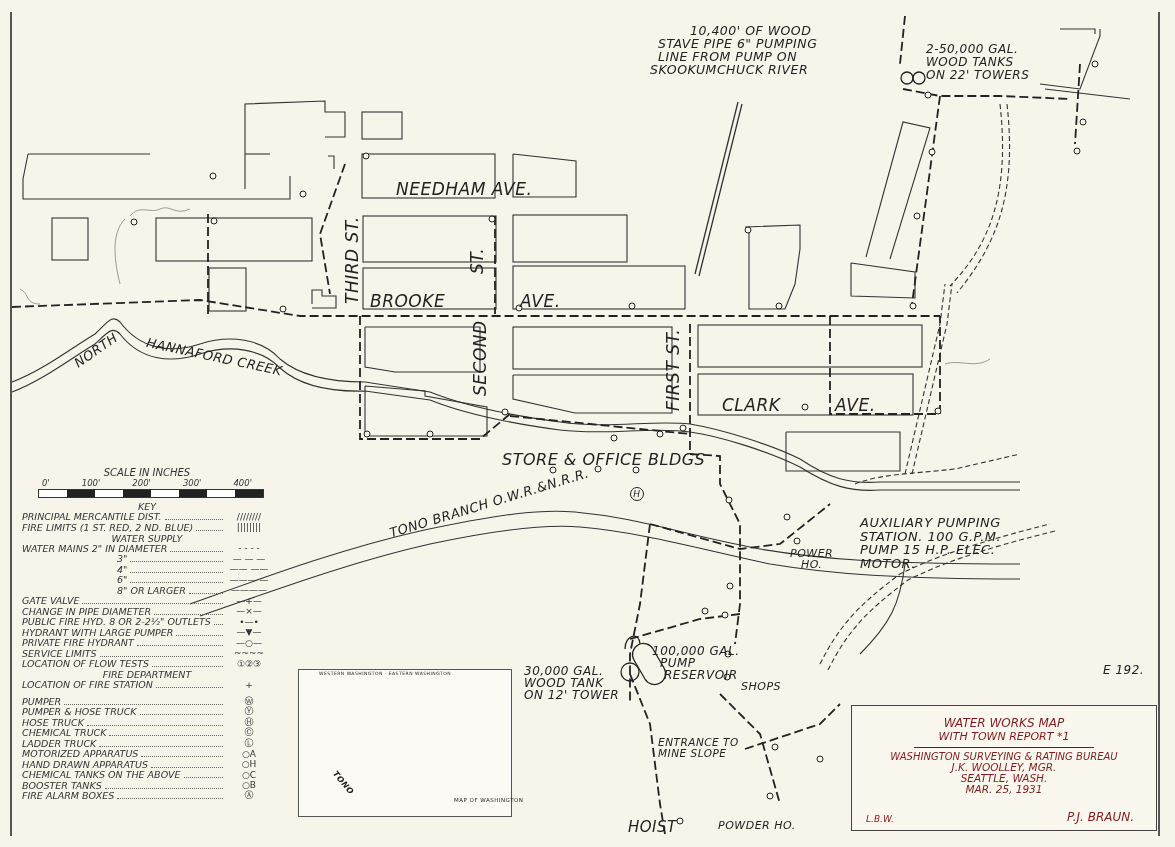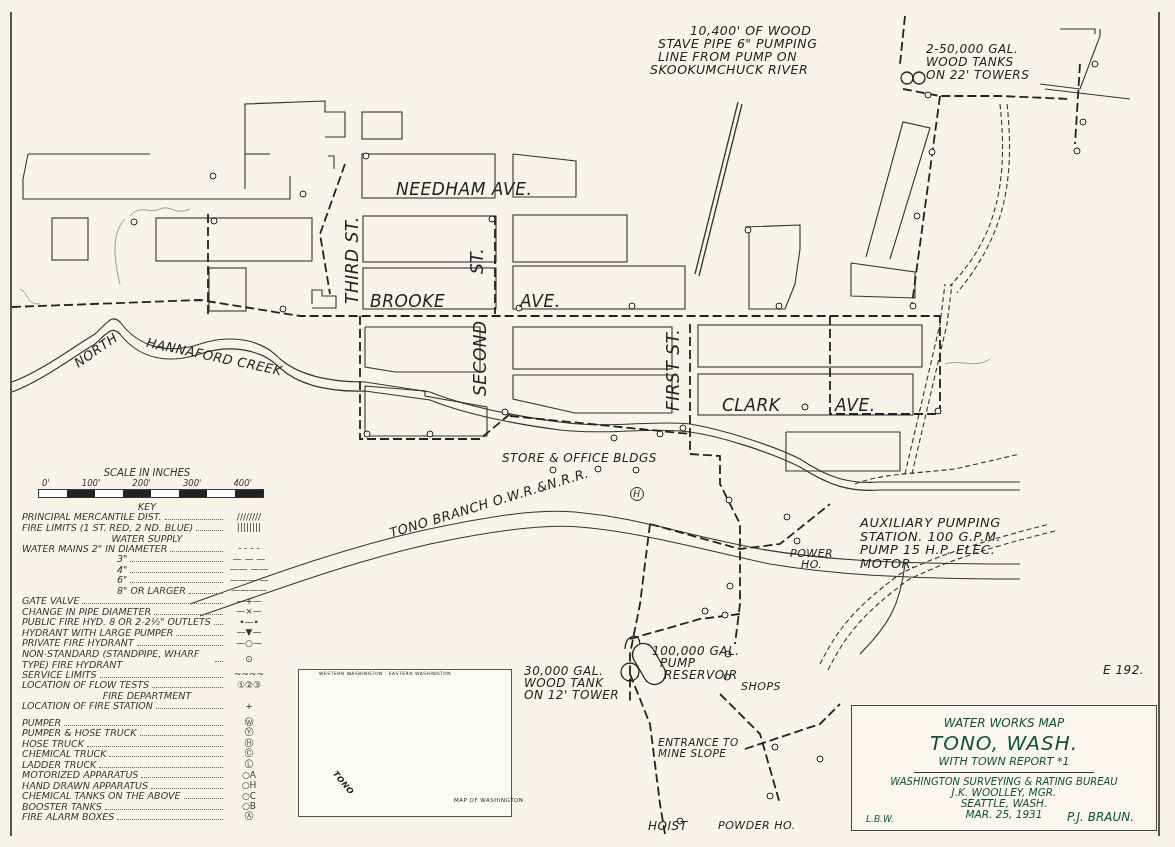"STORE & OFFICE BLDGS" div.lbl { font-size: 12px -> 16px }
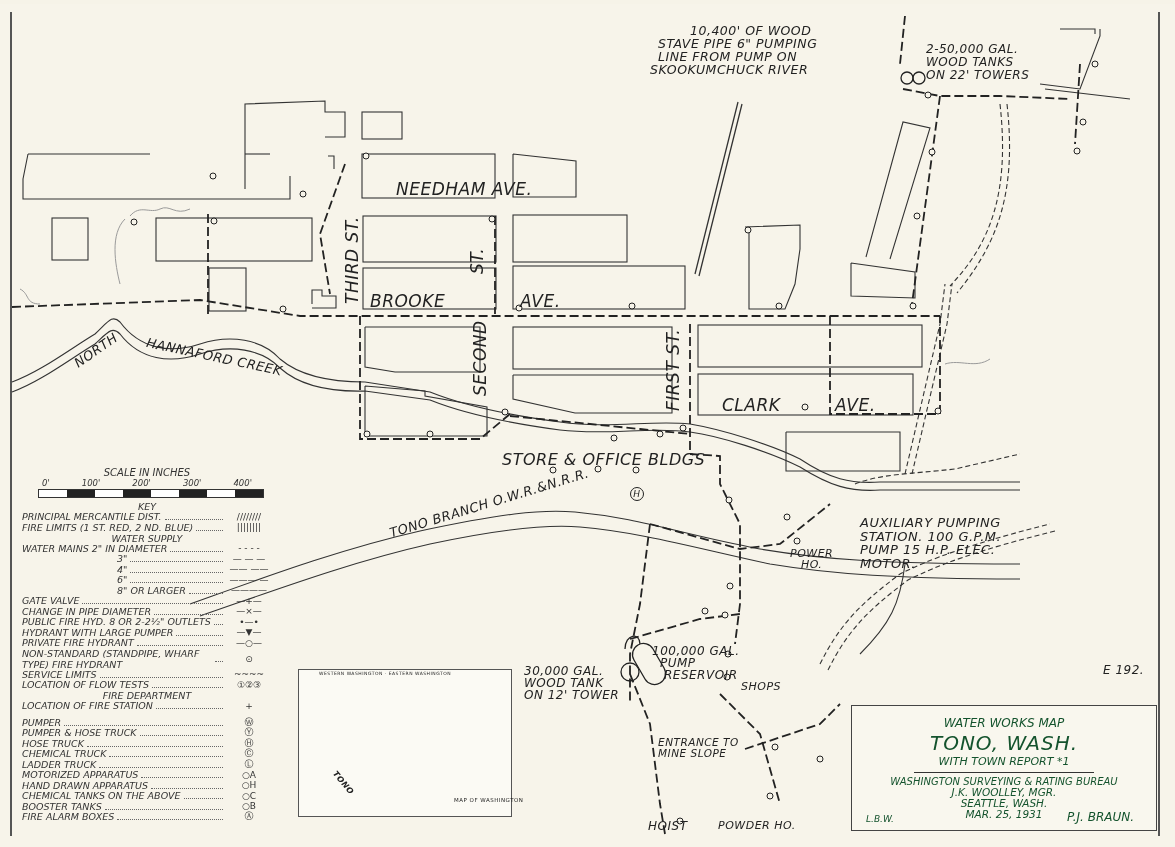"NON-STANDARD (STANDPIPE, WHARF TYPE)" div.row { html: <div> <span>NON-STANDARD (STANDPIPE, WHARF TYPE) FIRE HYDRANT</span> <span></span> <span>⊙</span> </div> -> none }
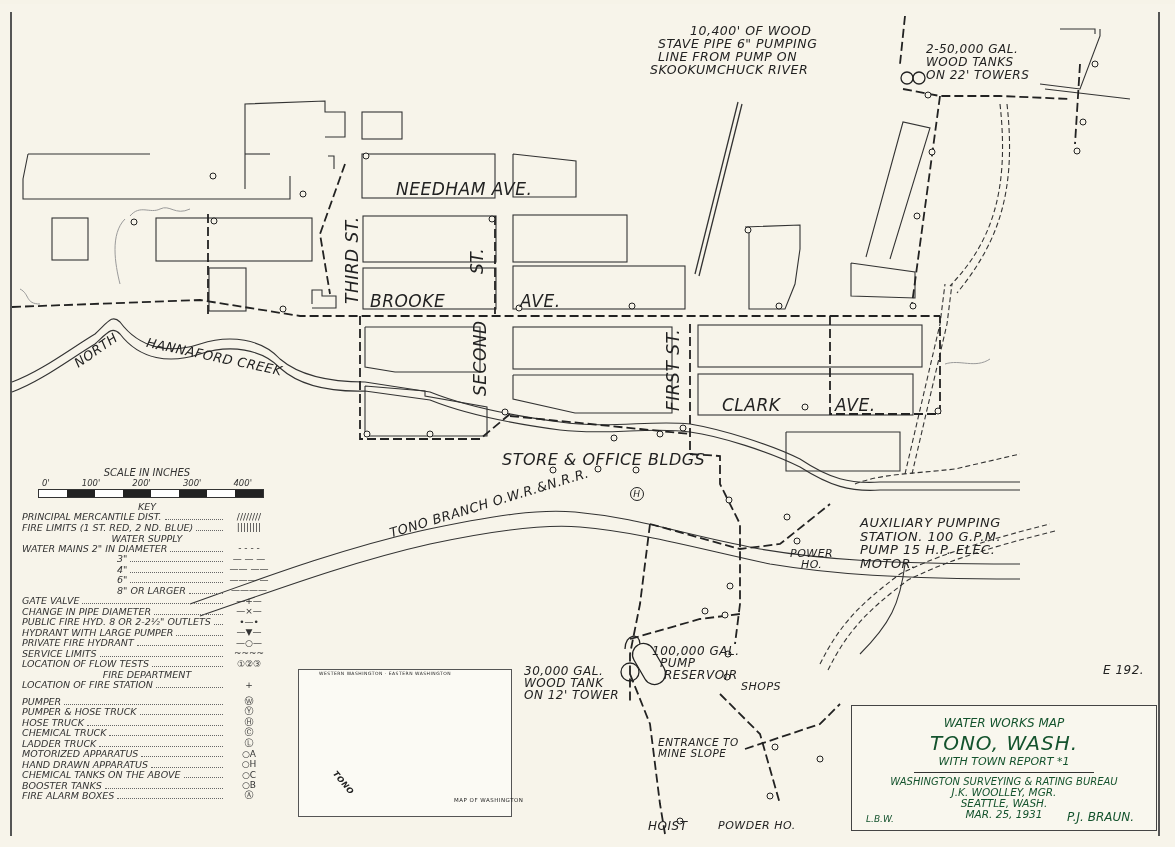"WATER WORKS MAP" .title-block { color: #14532d -> #7f1d1d }
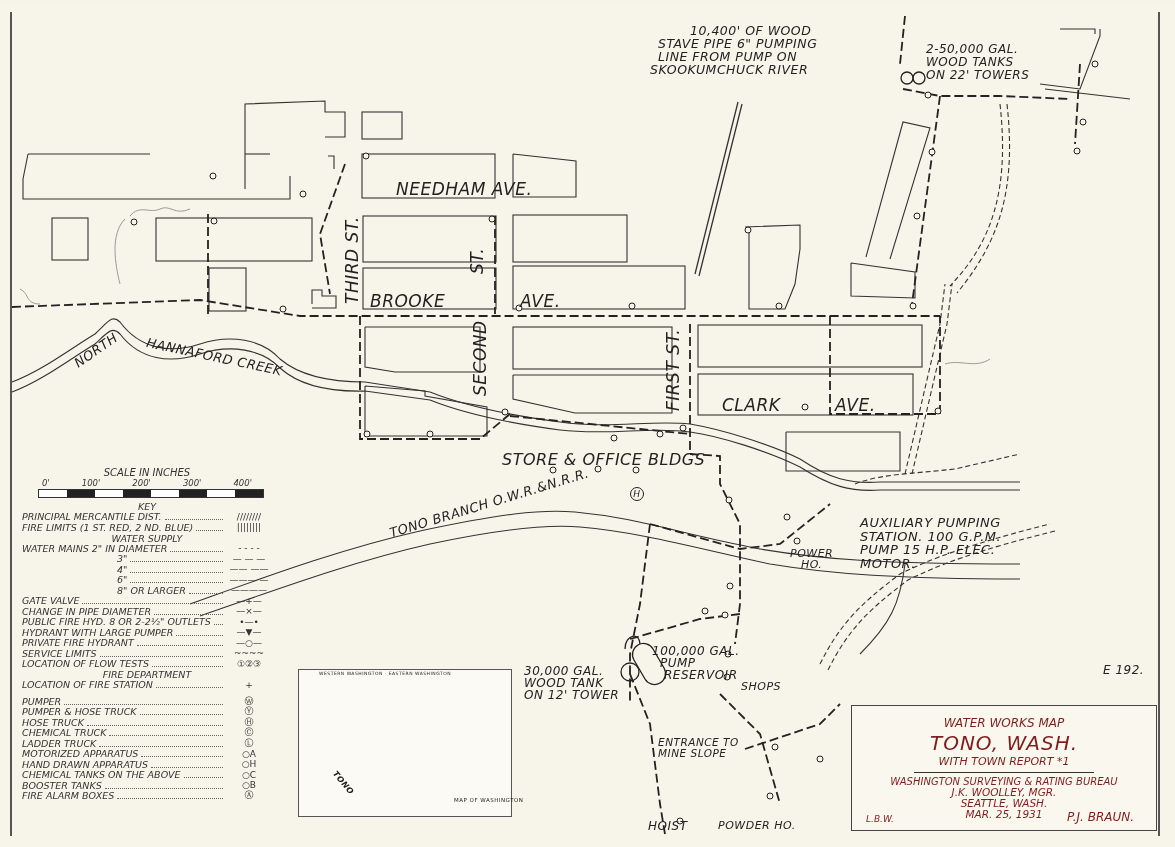"TONO, WASH." div.t2 { html: <div>TONO, WASH.</div> -> none }
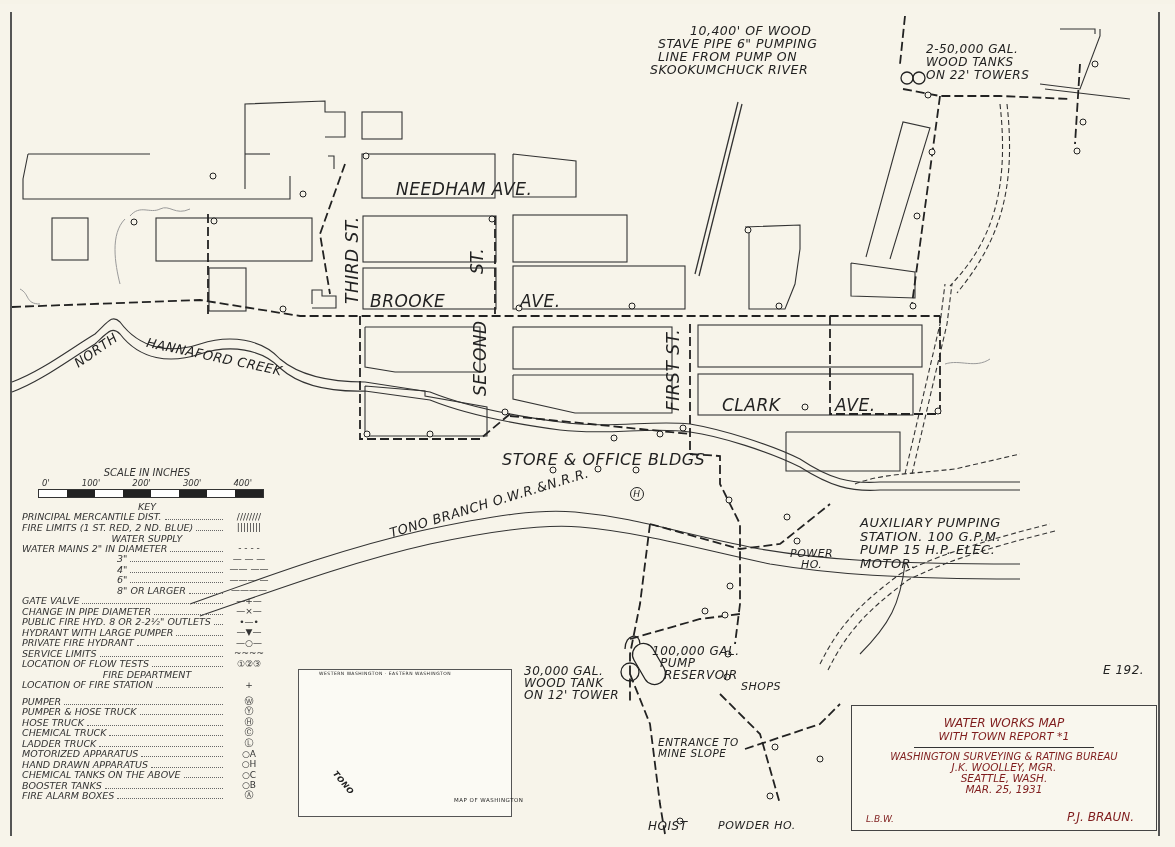"HOIST" div.lbl { font-size: 12px -> 15px; margin-left: 20px -> none }
